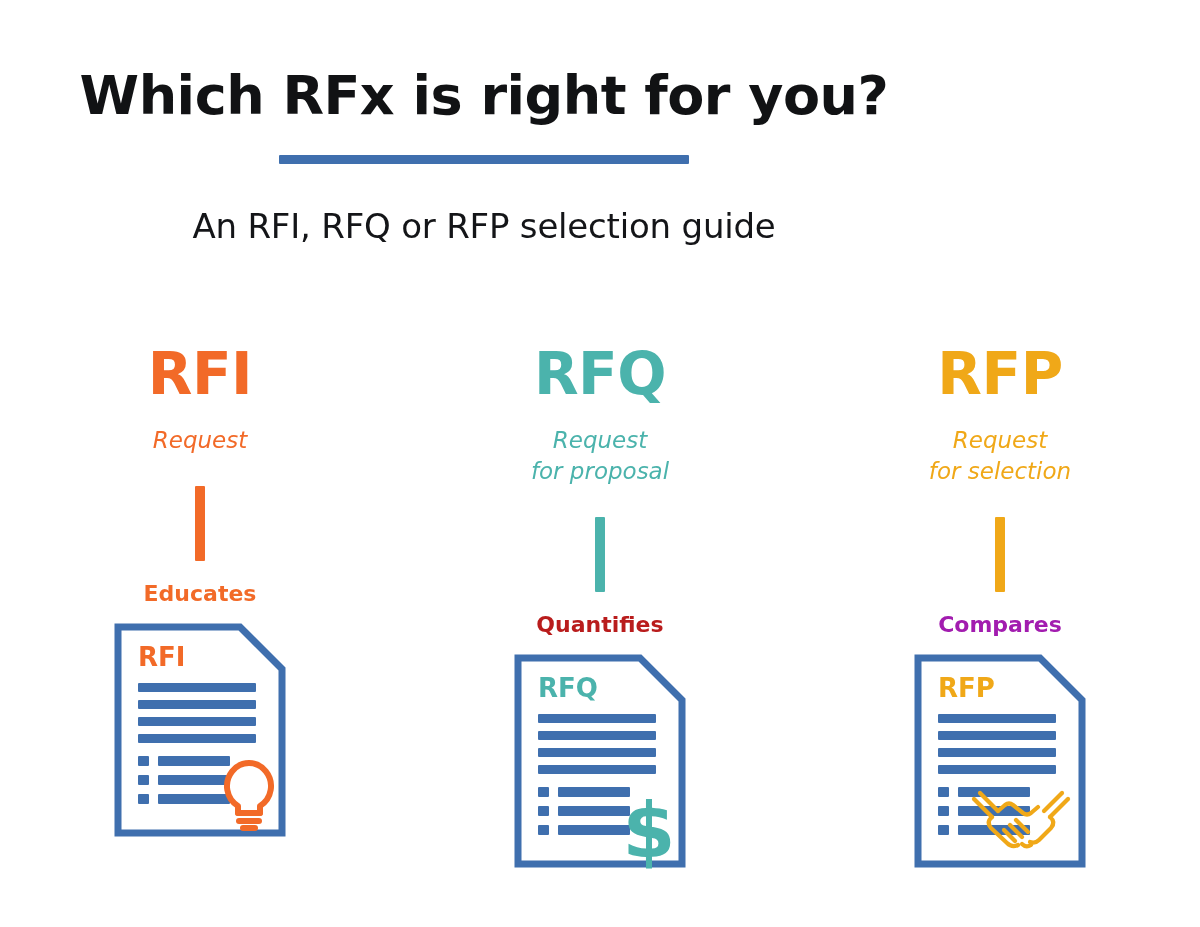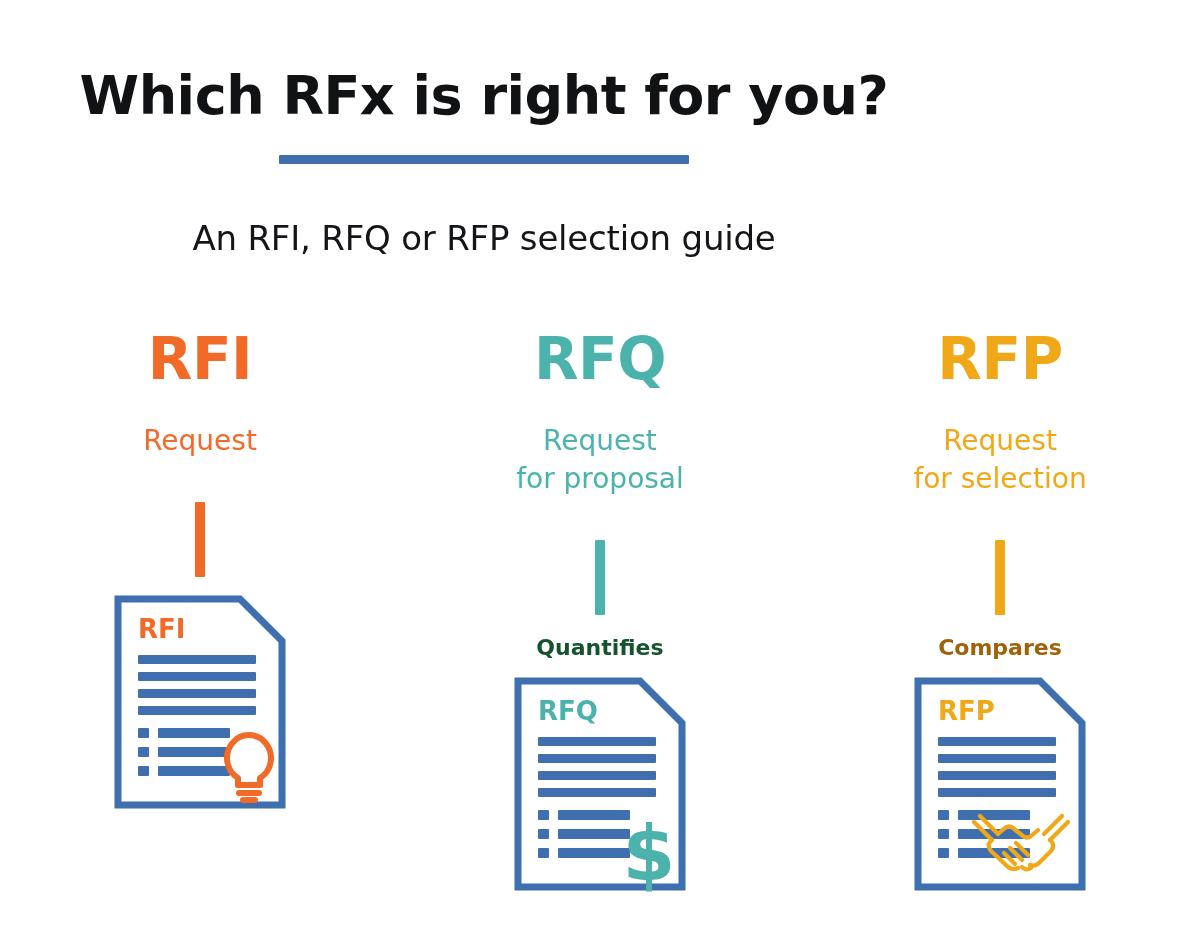"An RFI, RFQ or RFP" .page-subtitle { margin: 16px -> 4px }
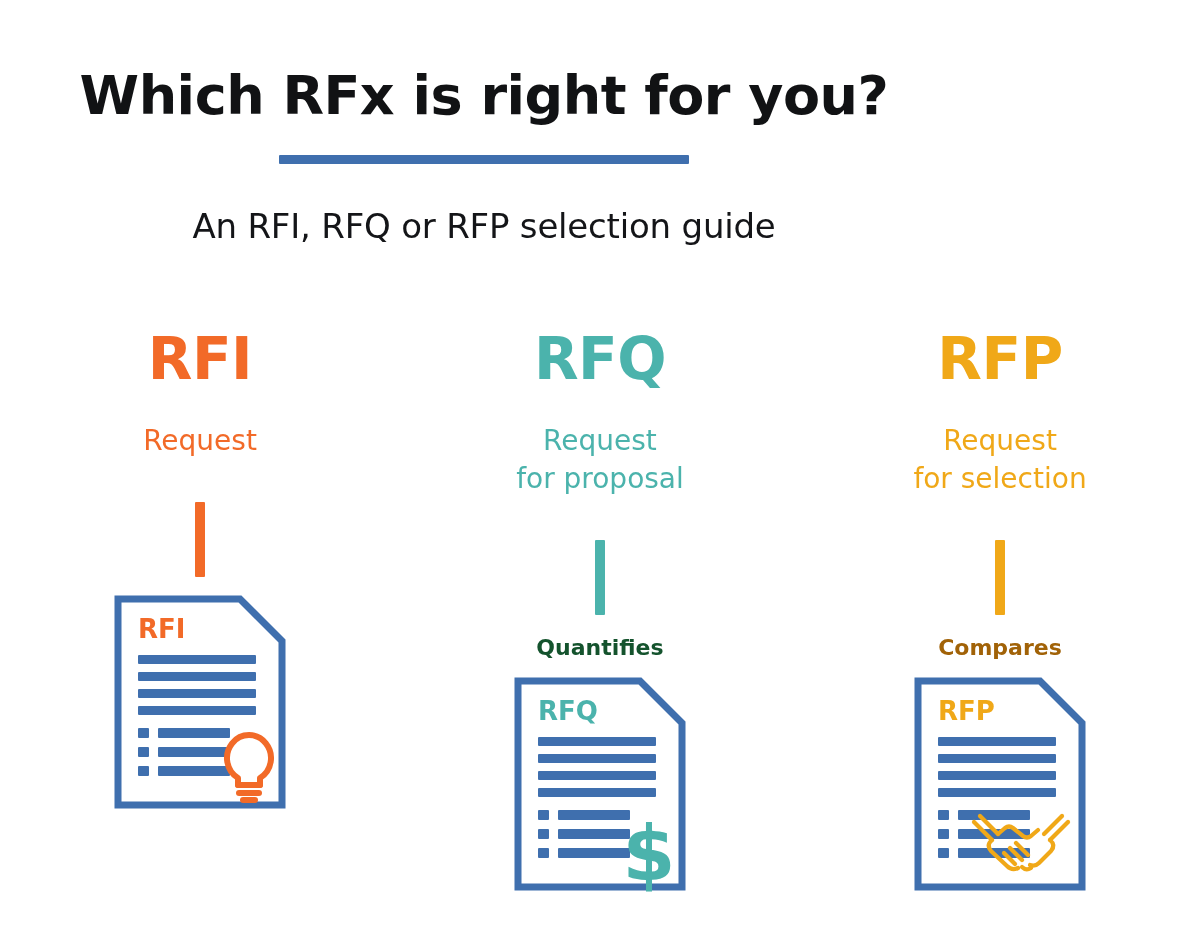"RFI" .columns { top: 330px -> 345px }
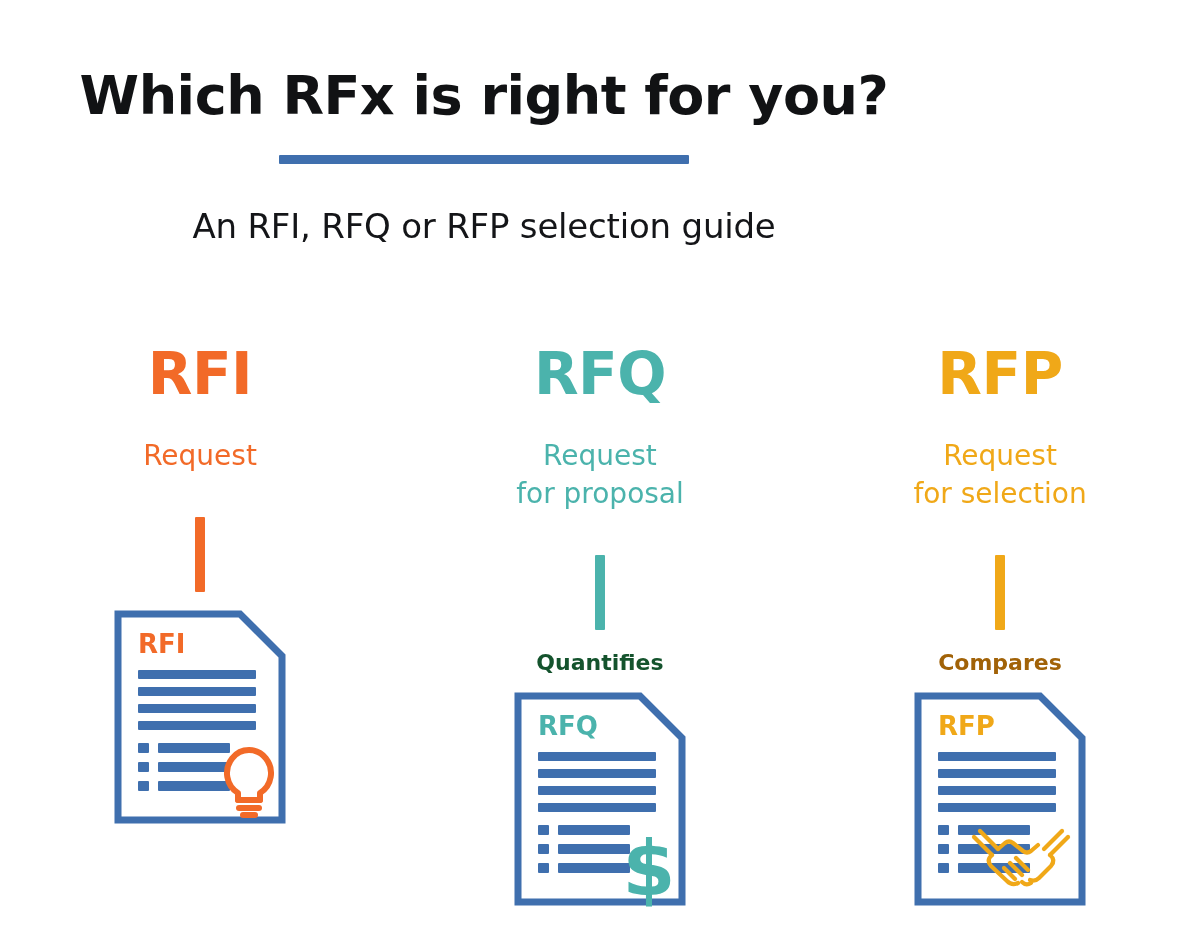"Request" .col-expansion { font-size: 28px -> 23px; font-style: none -> italic; margin: 16px -> 4px }
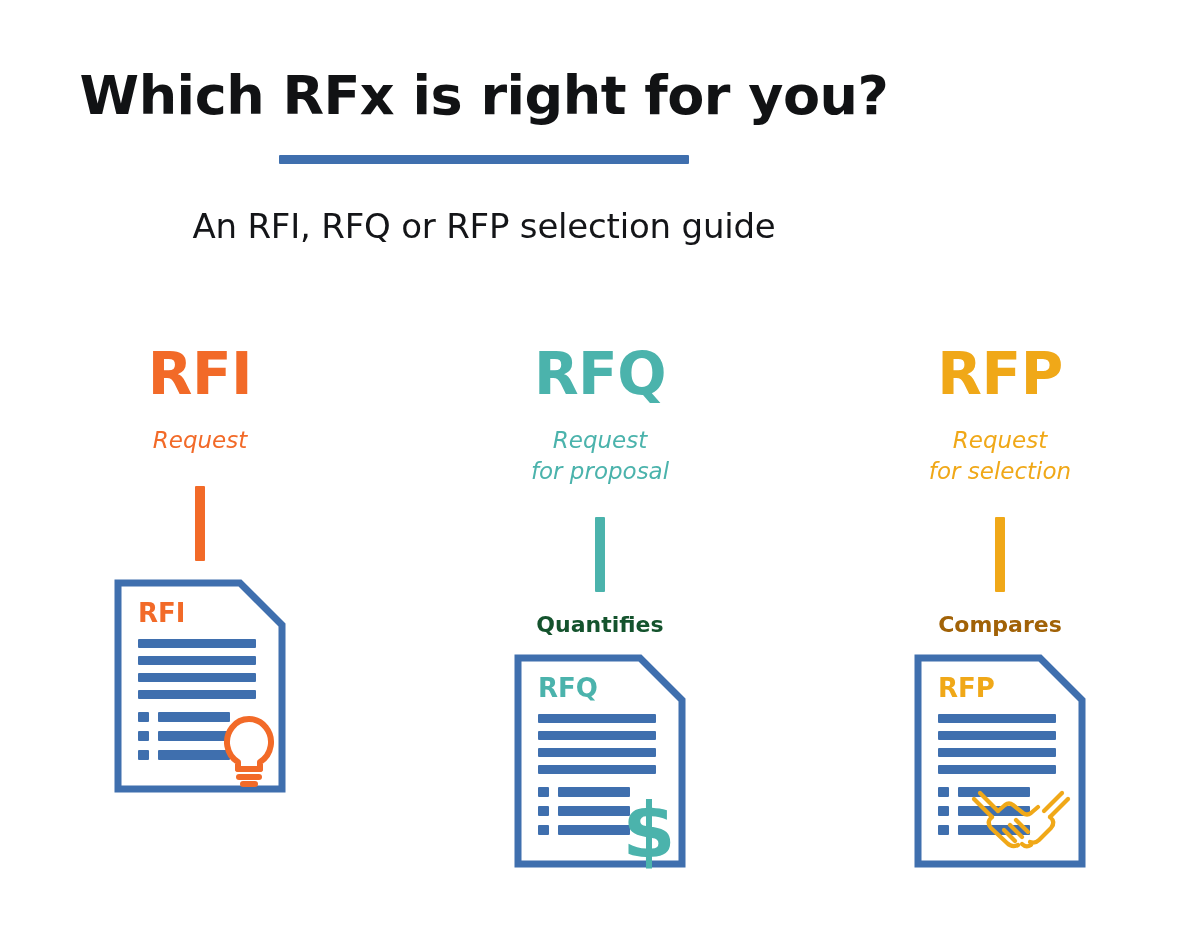"Educates" div.col-verb { html: none -> <div>Educates</div> }
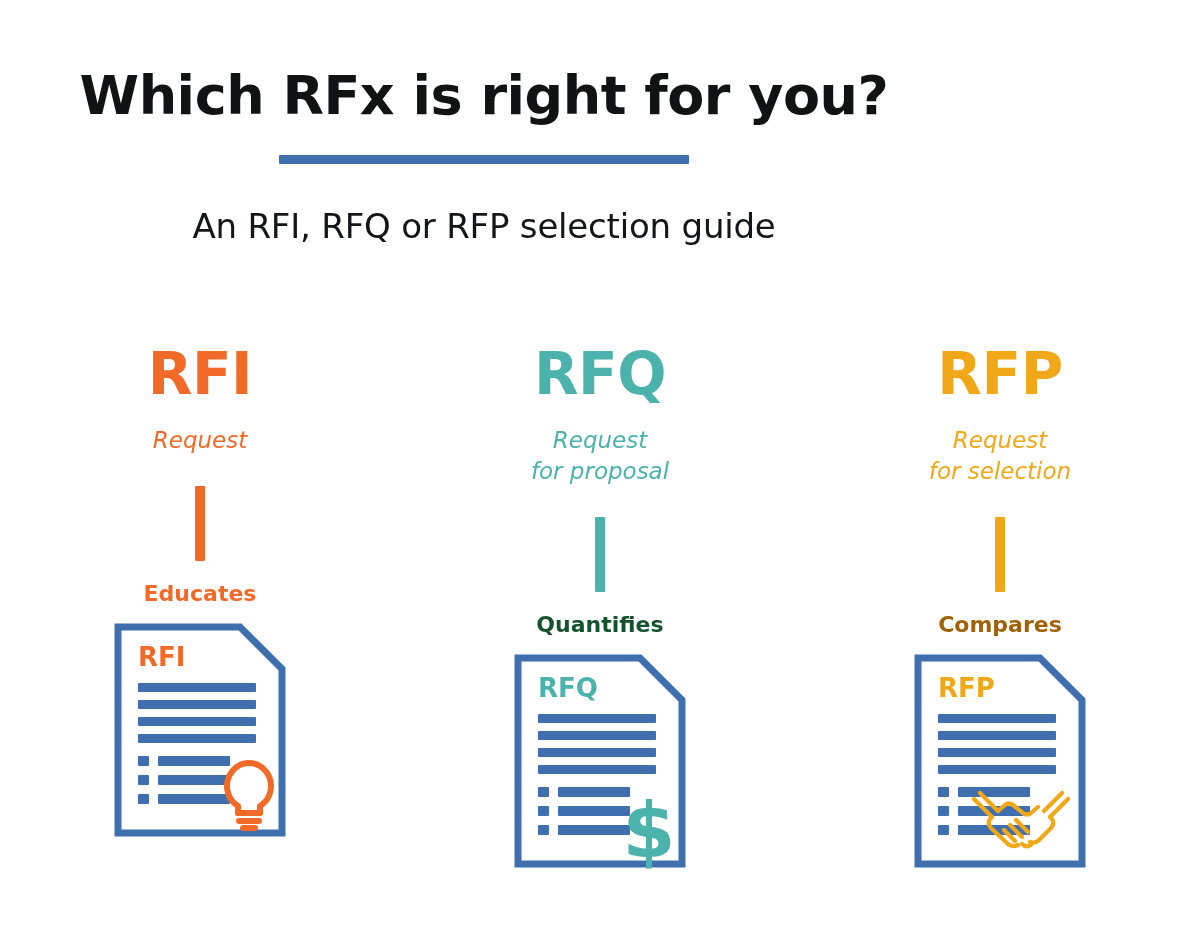"Quantifies" div.col-verb { color: #14532d -> #b91c1c }
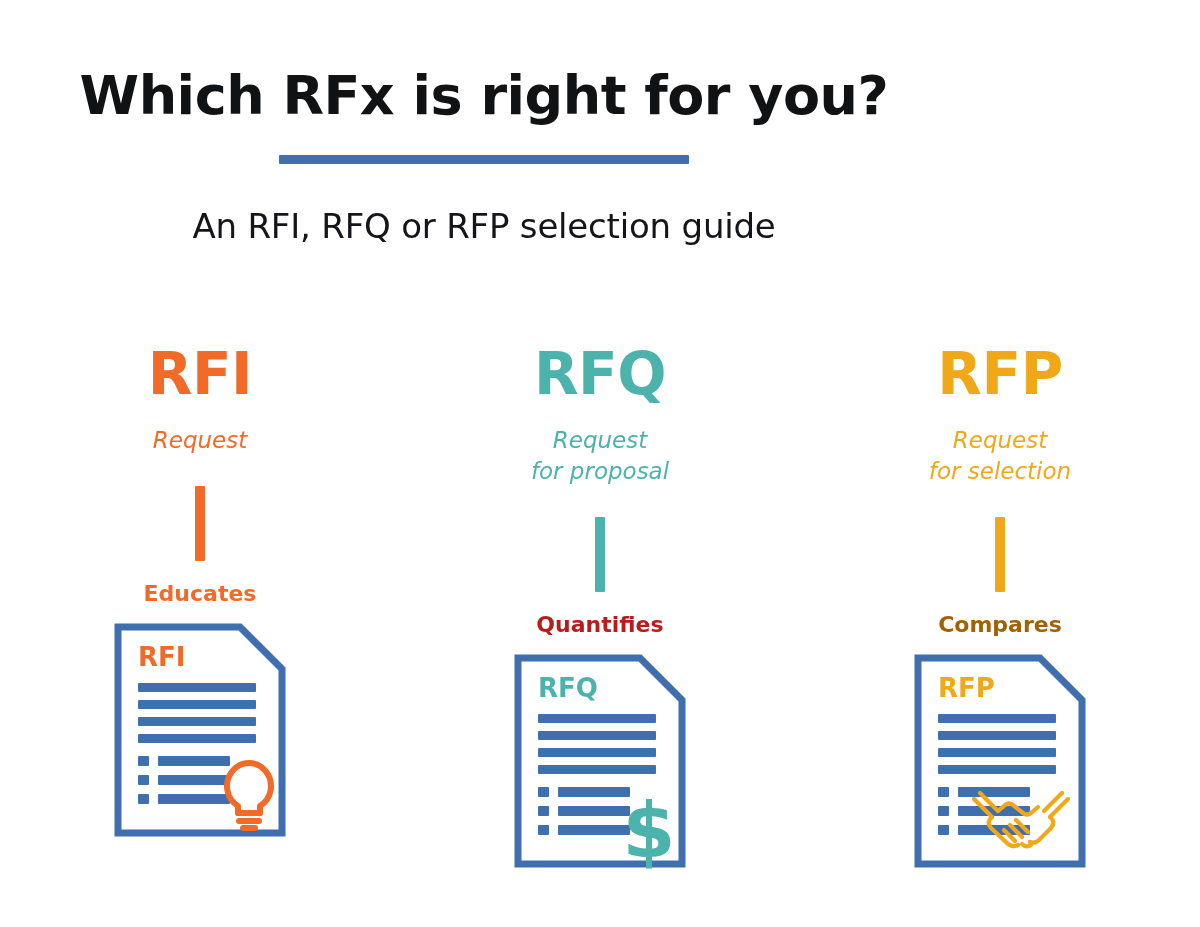"Compares" div.col-verb { color: #a16207 -> #a21caf }
